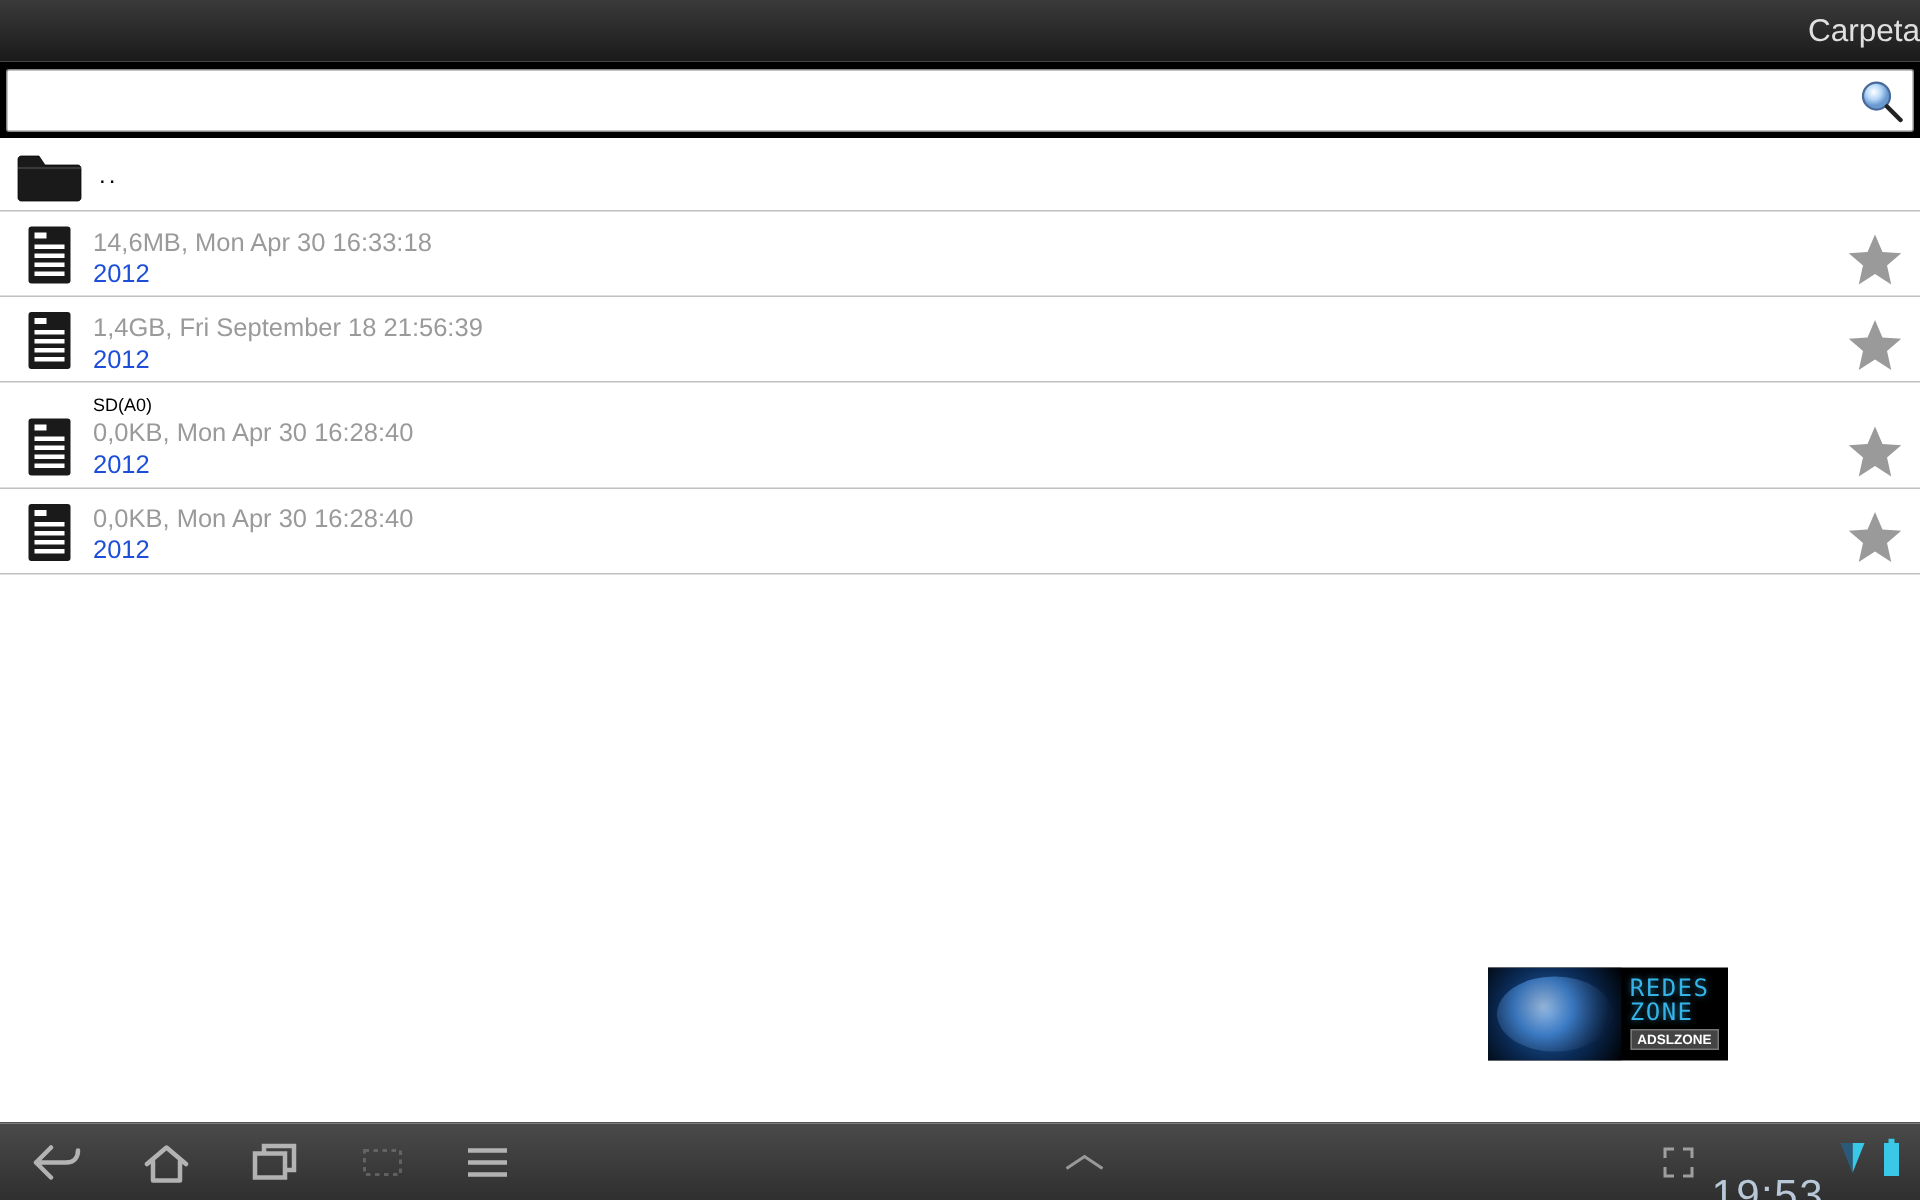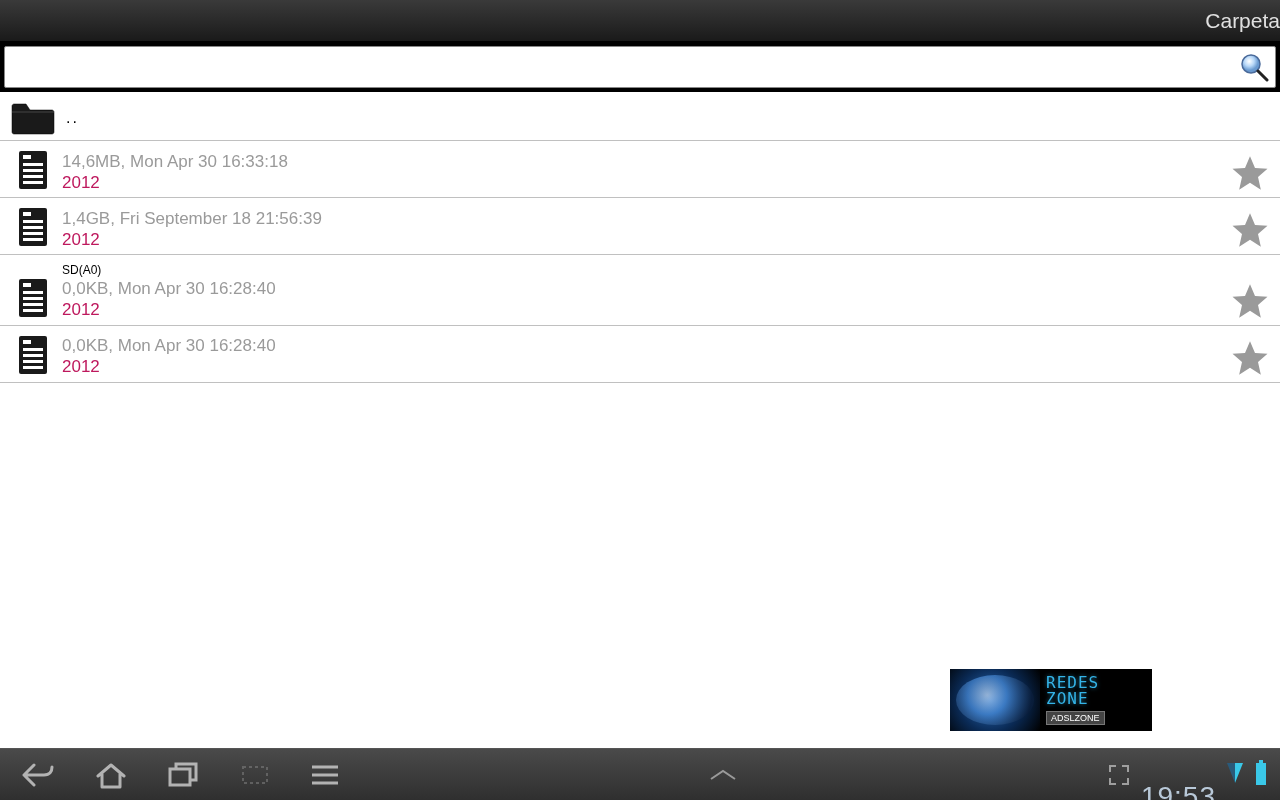"2012" .file-year { color: #be185d -> #1d4ed8 }
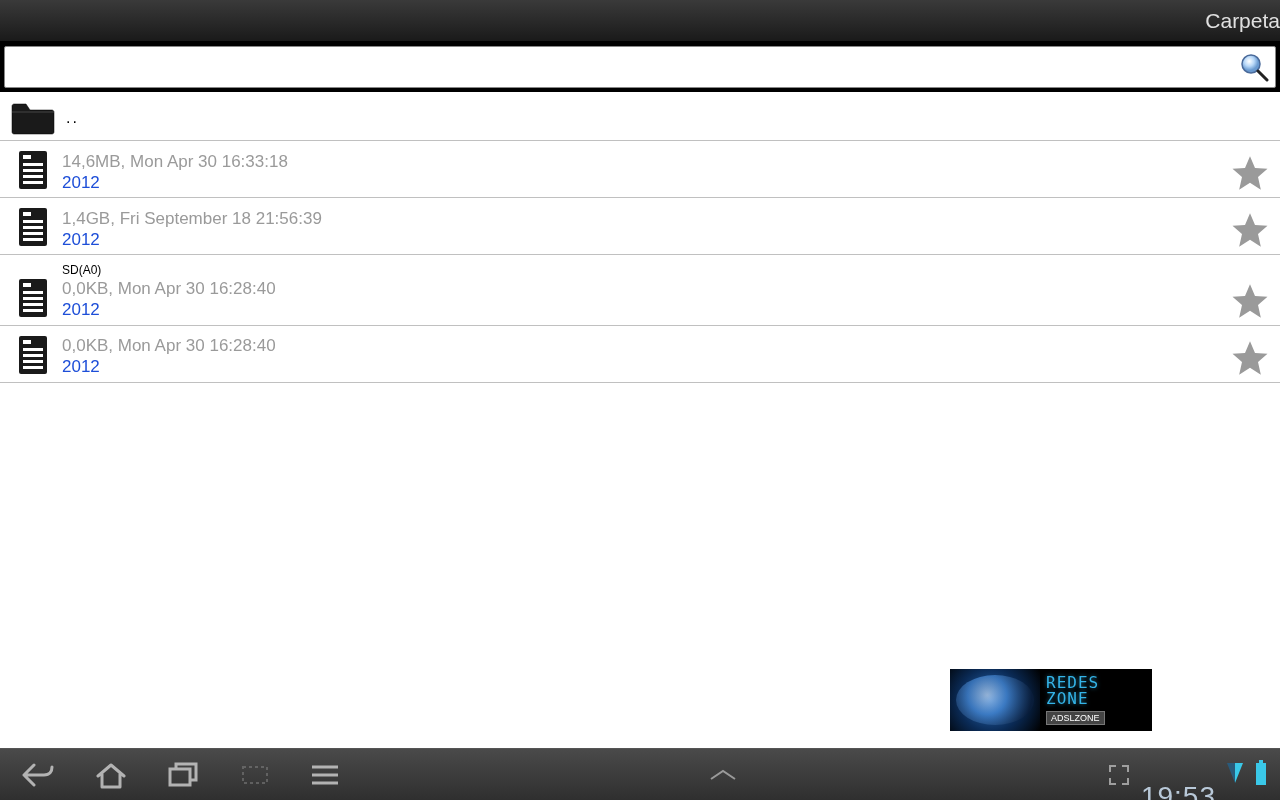"REDES" .ad { bottom: 69px -> 93px; width: 202px -> 160px }
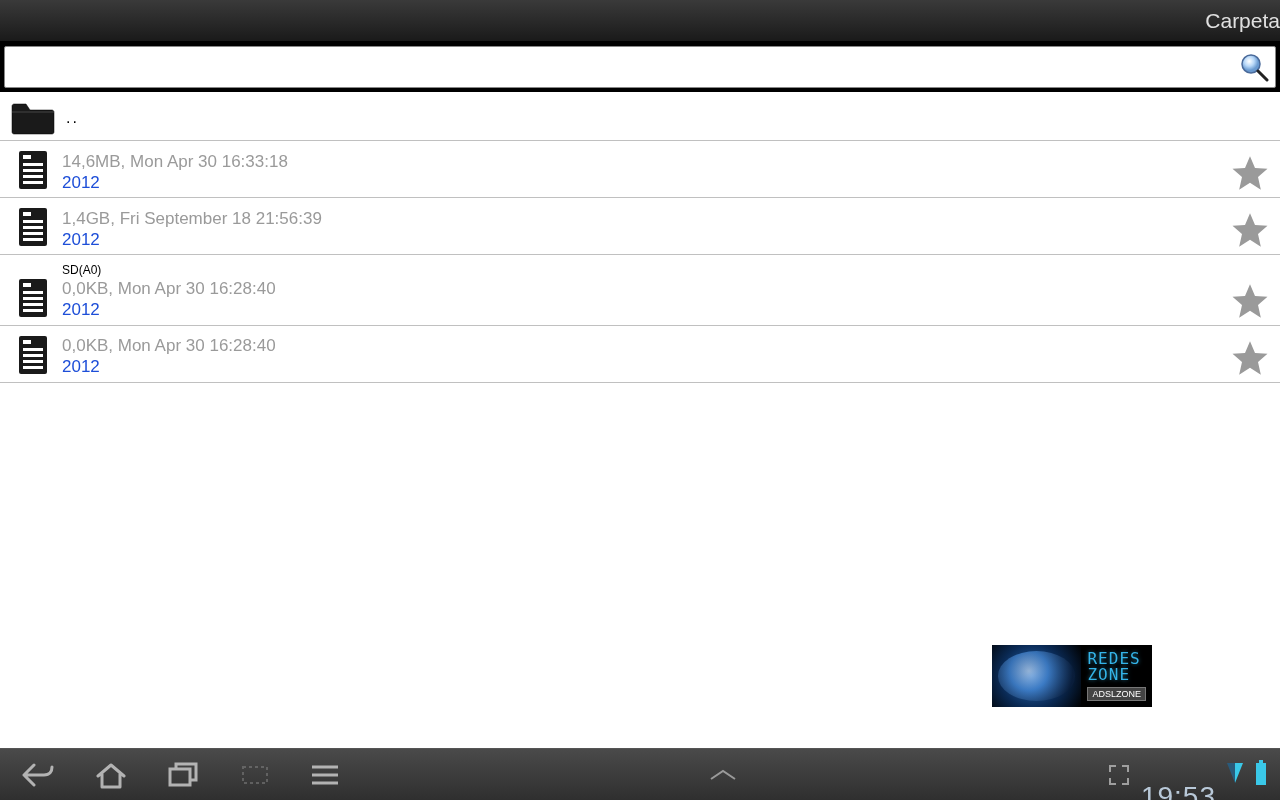"ADSLZONE" .ad-sub { font-weight: none -> bold }
